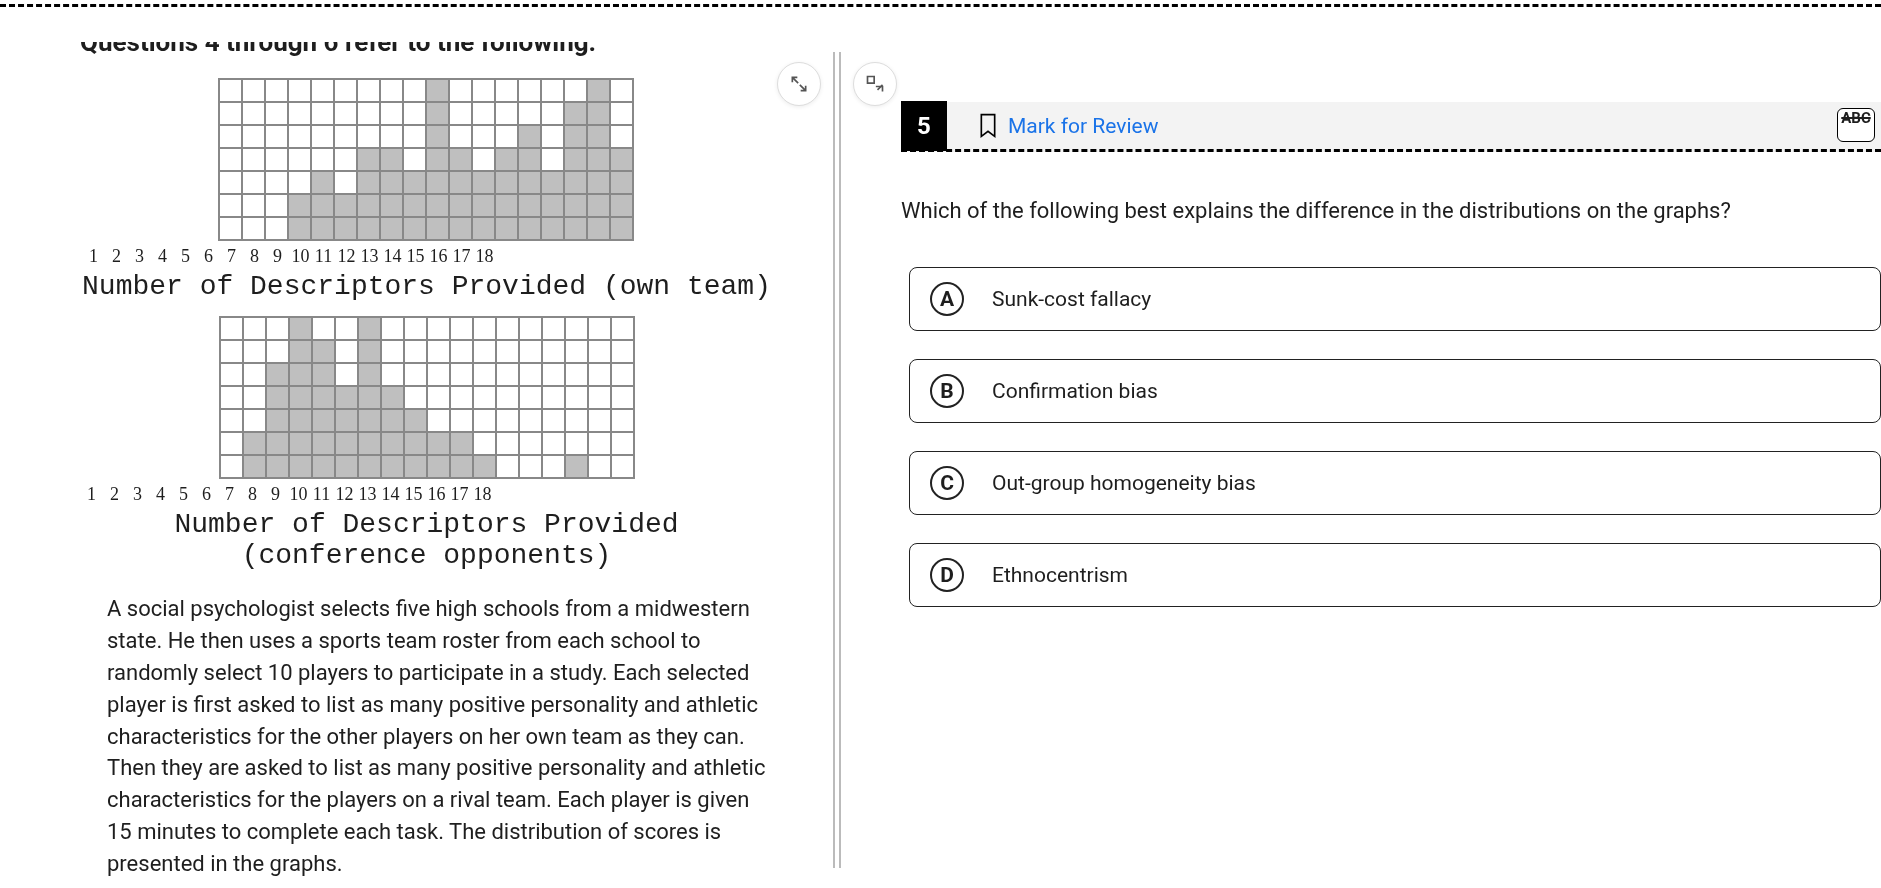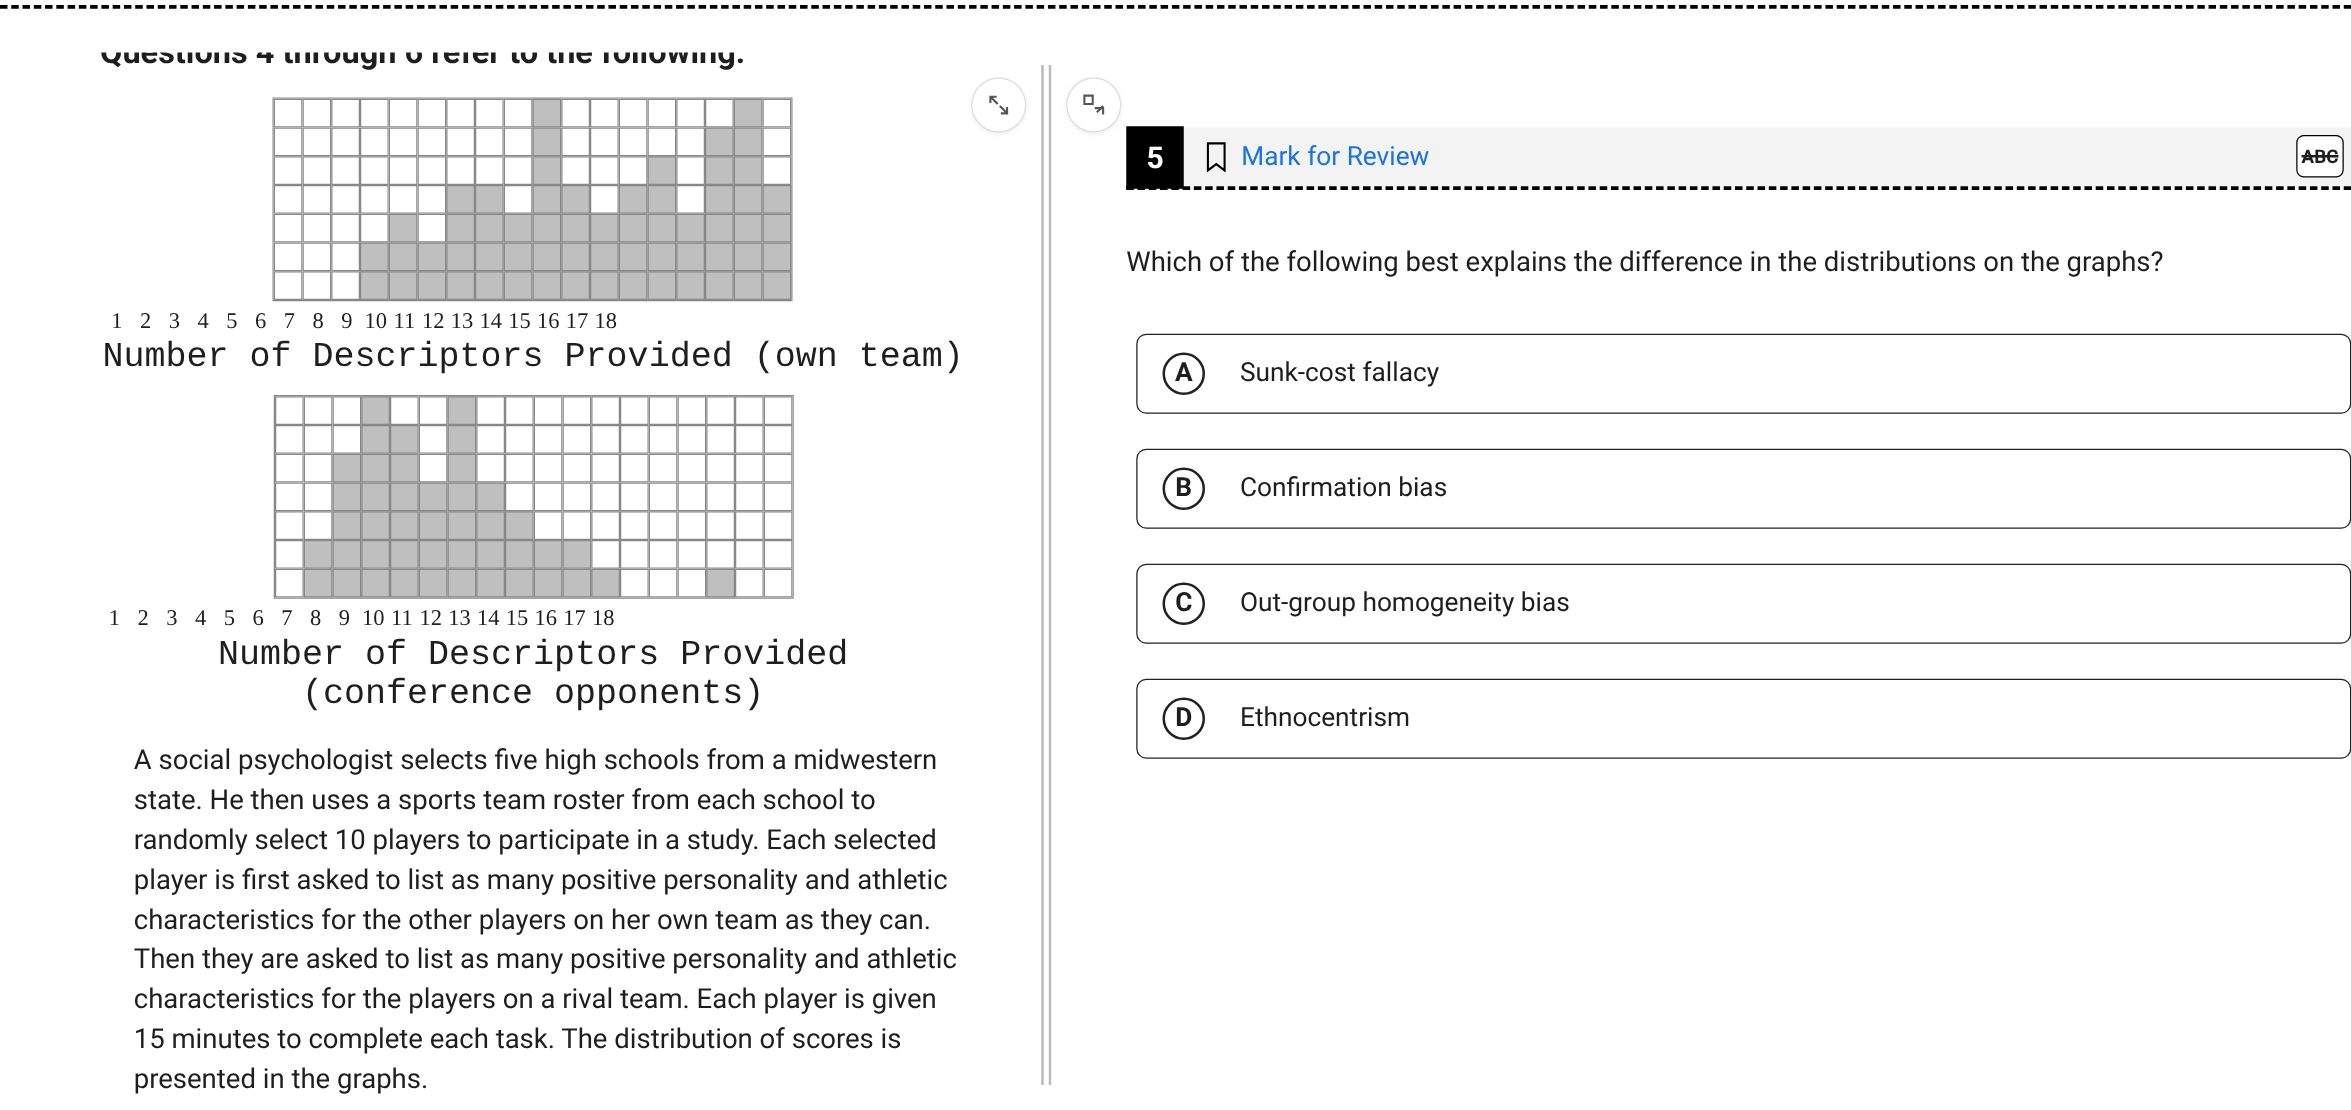"Mark for Review" .mark-review { margin-left: none -> 15px }
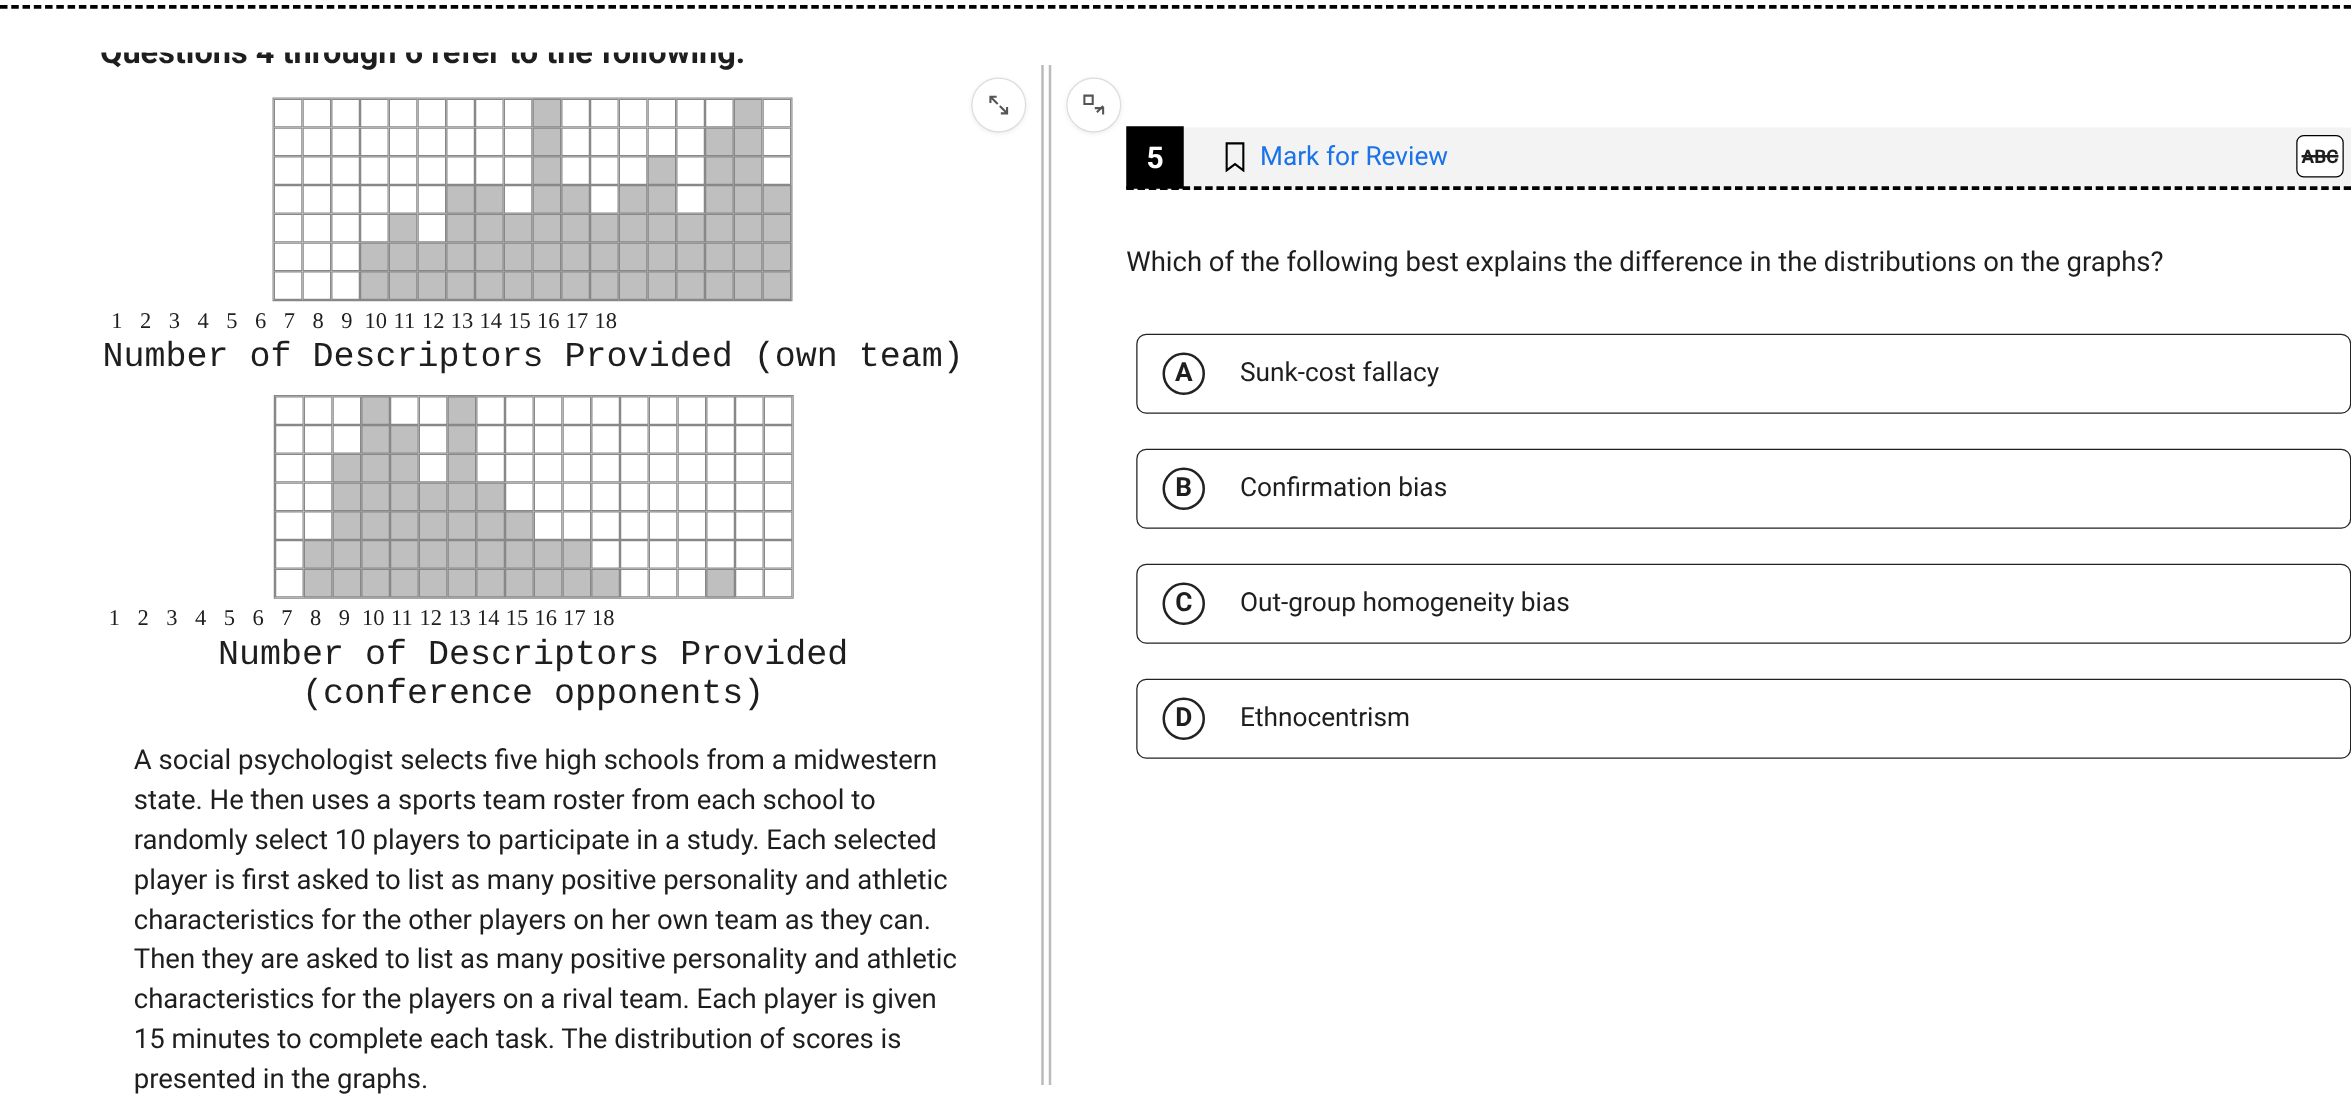"ABC" .strike-btn { align-items: center -> none }
